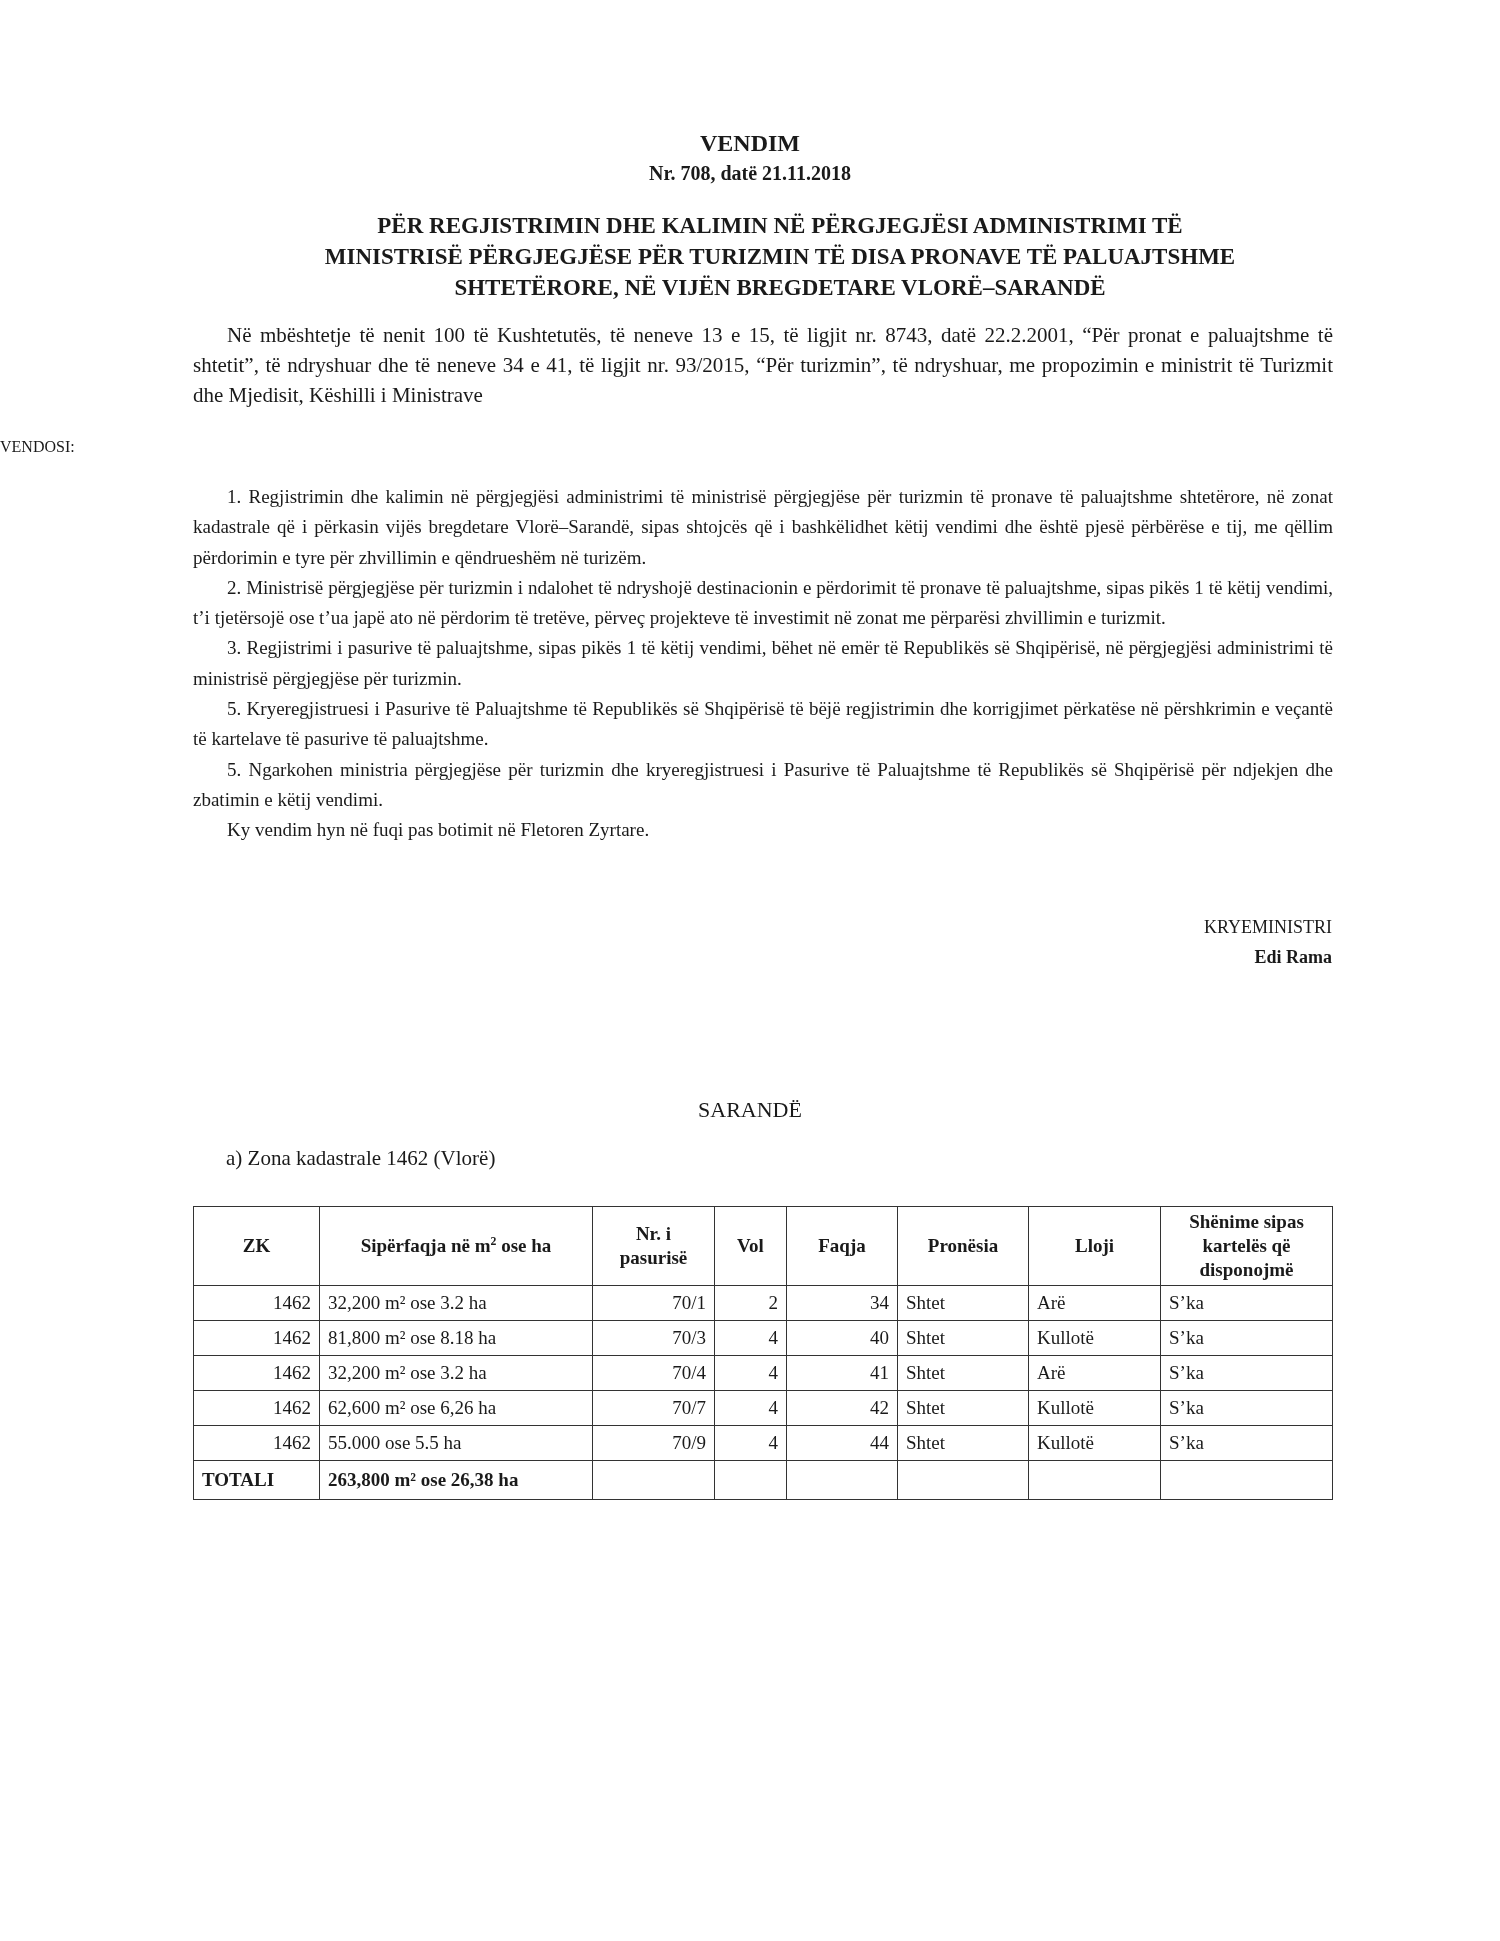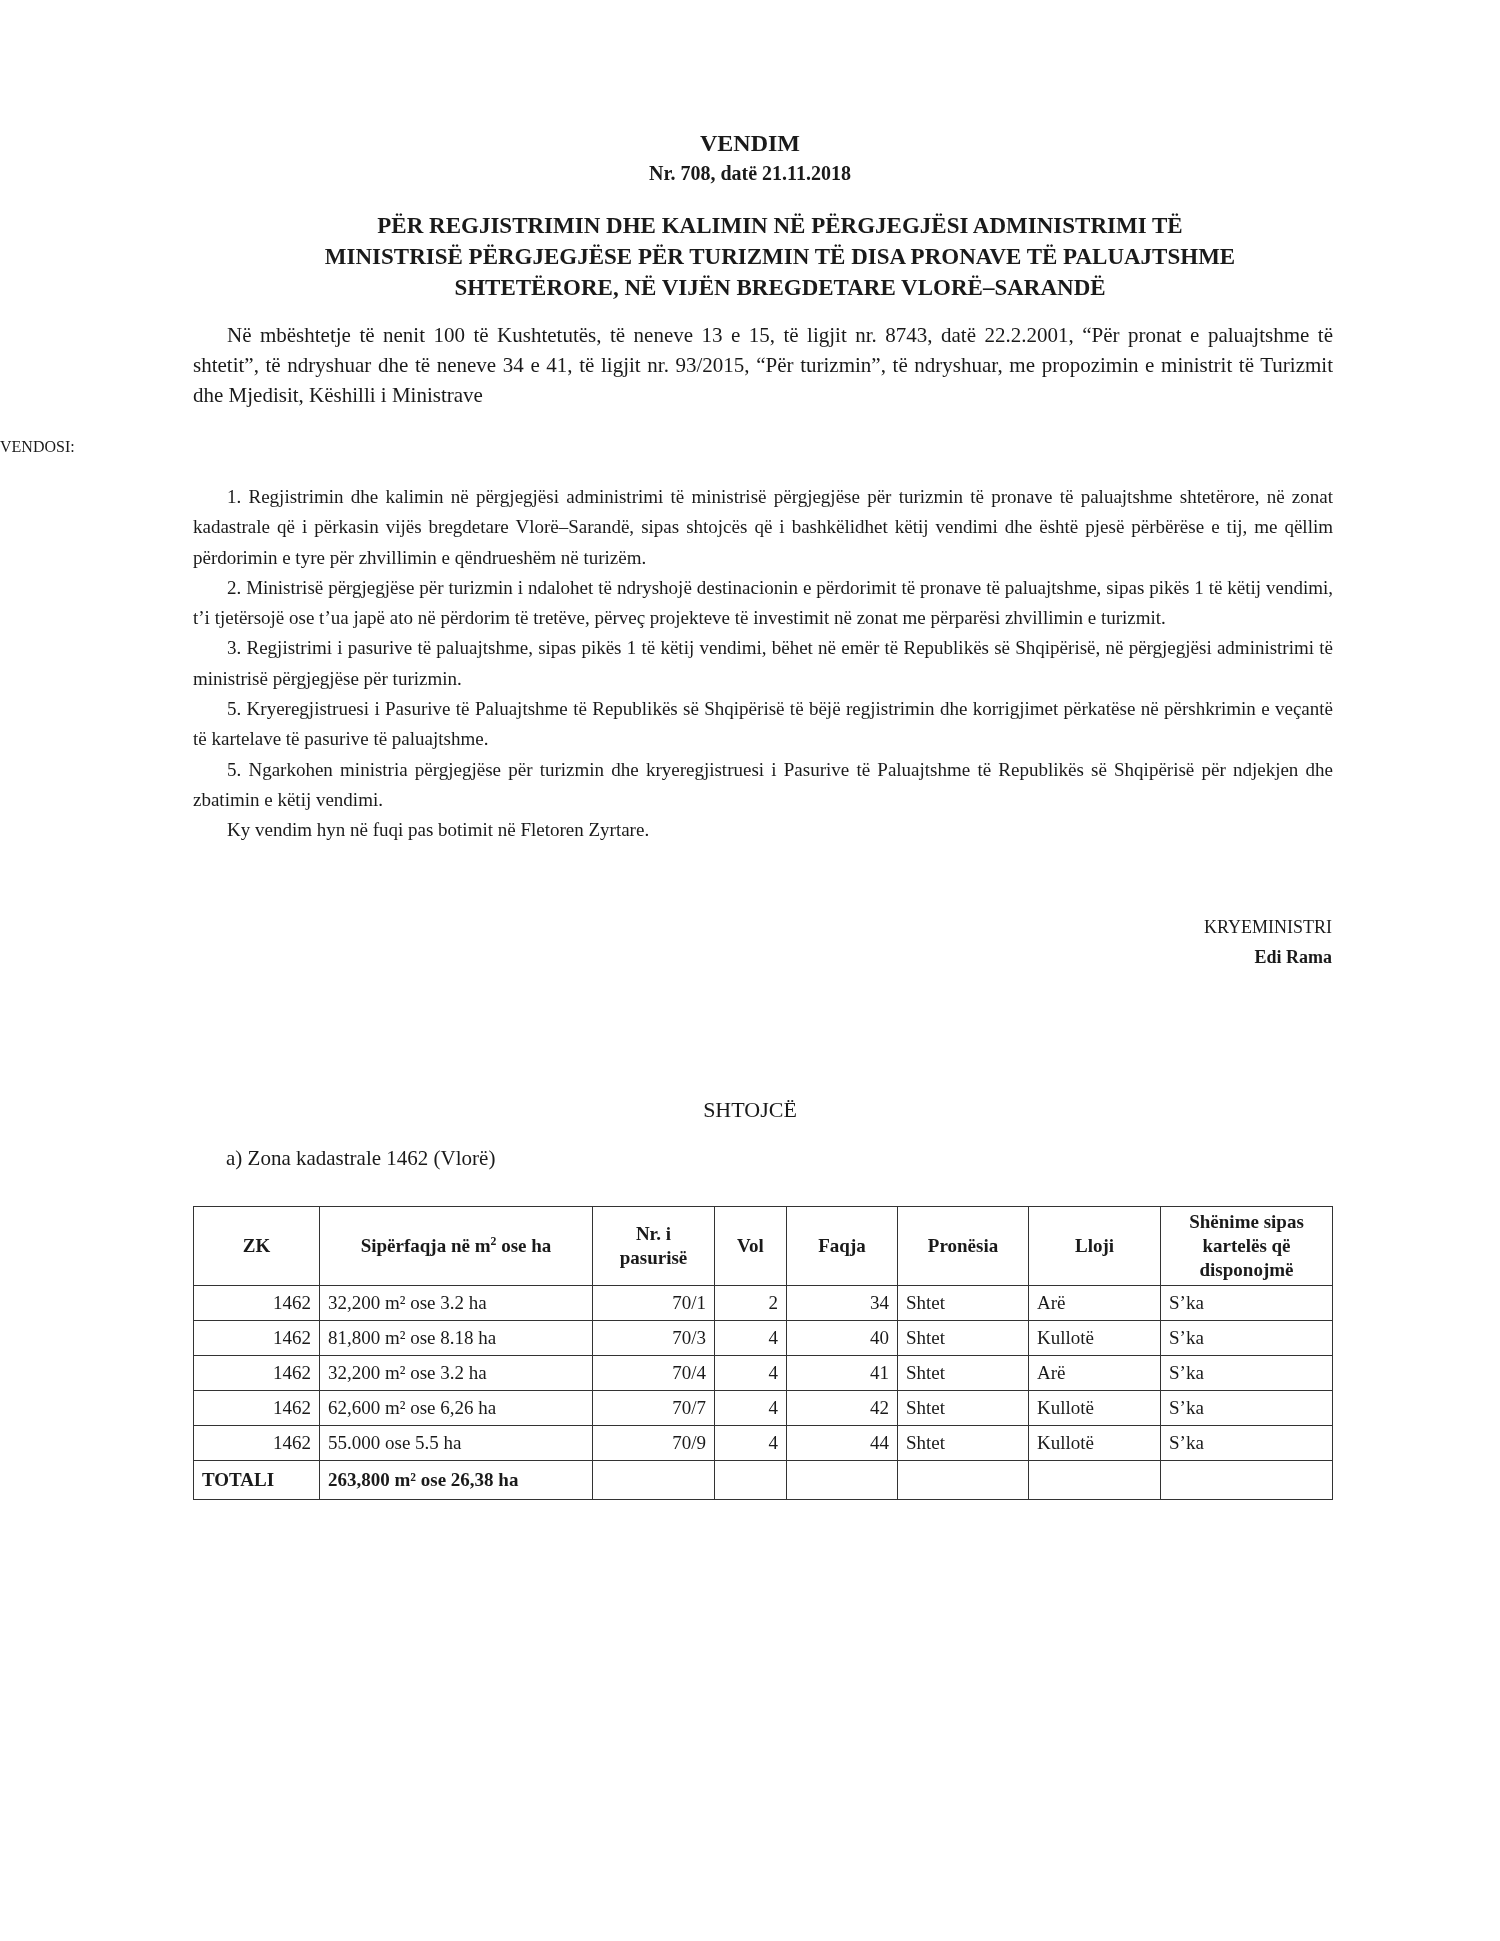"SHTOJCË" div.annex-title { text: SHTOJCË -> SARANDË }
